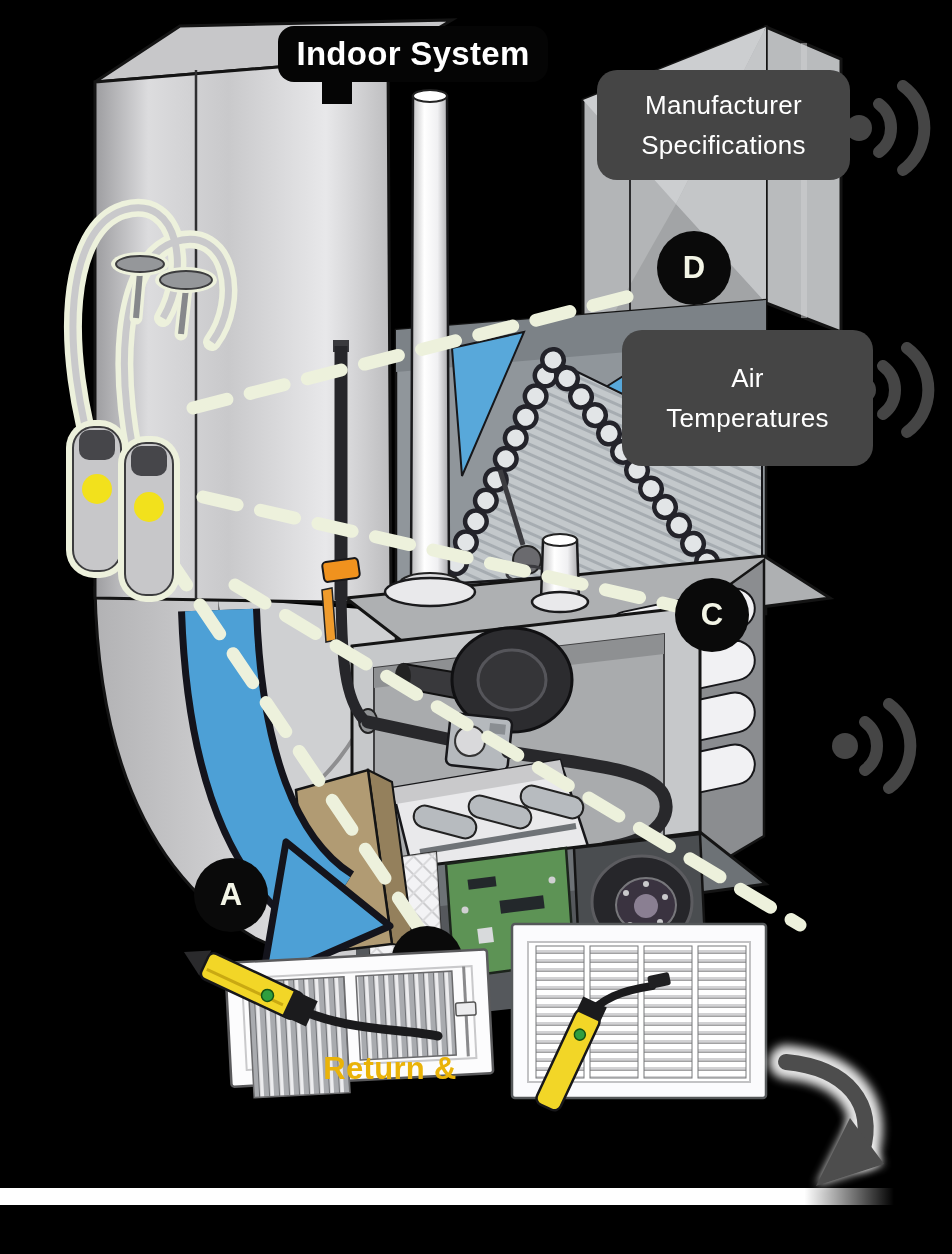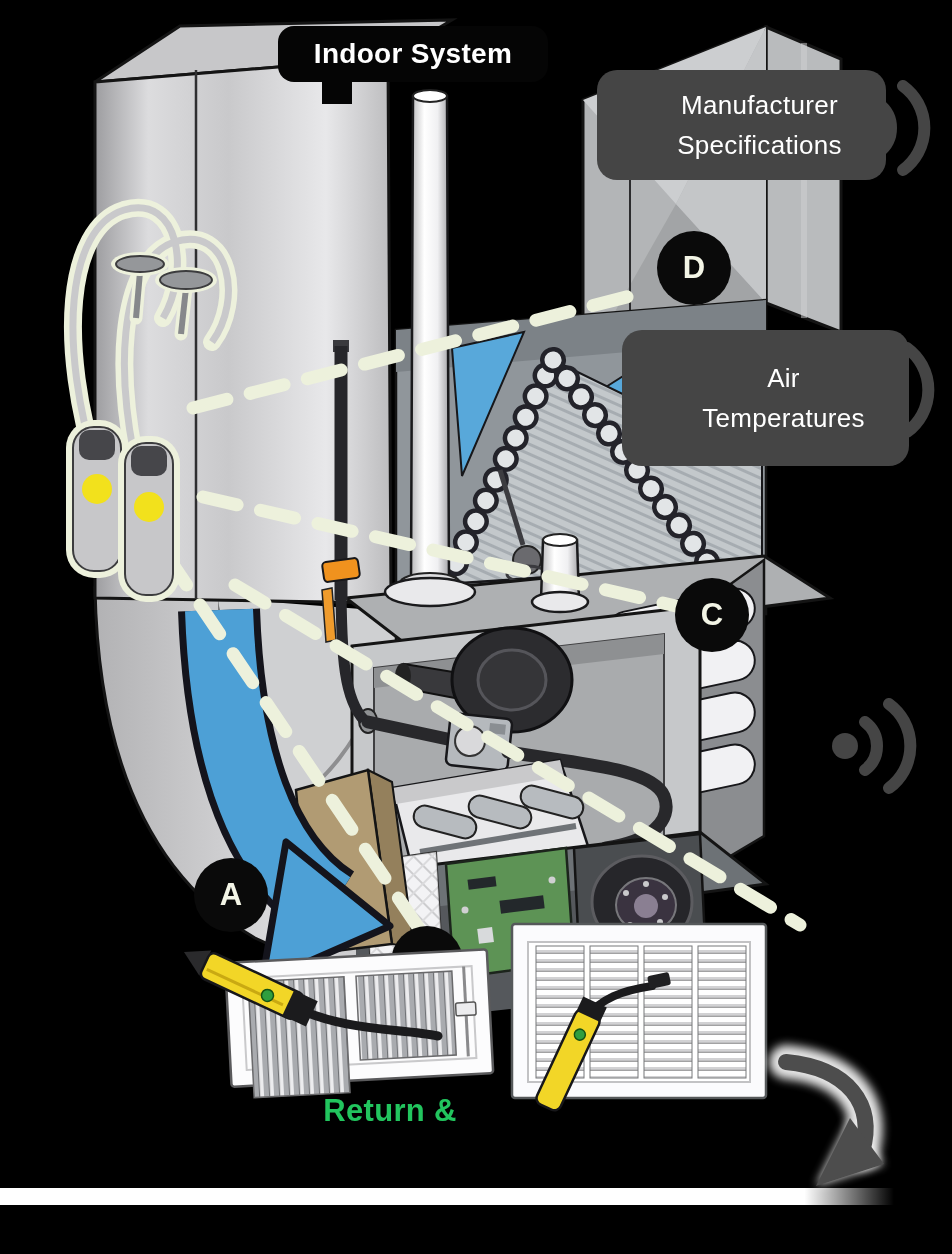"Indoor System" .title { font-size: 28px -> 33px }
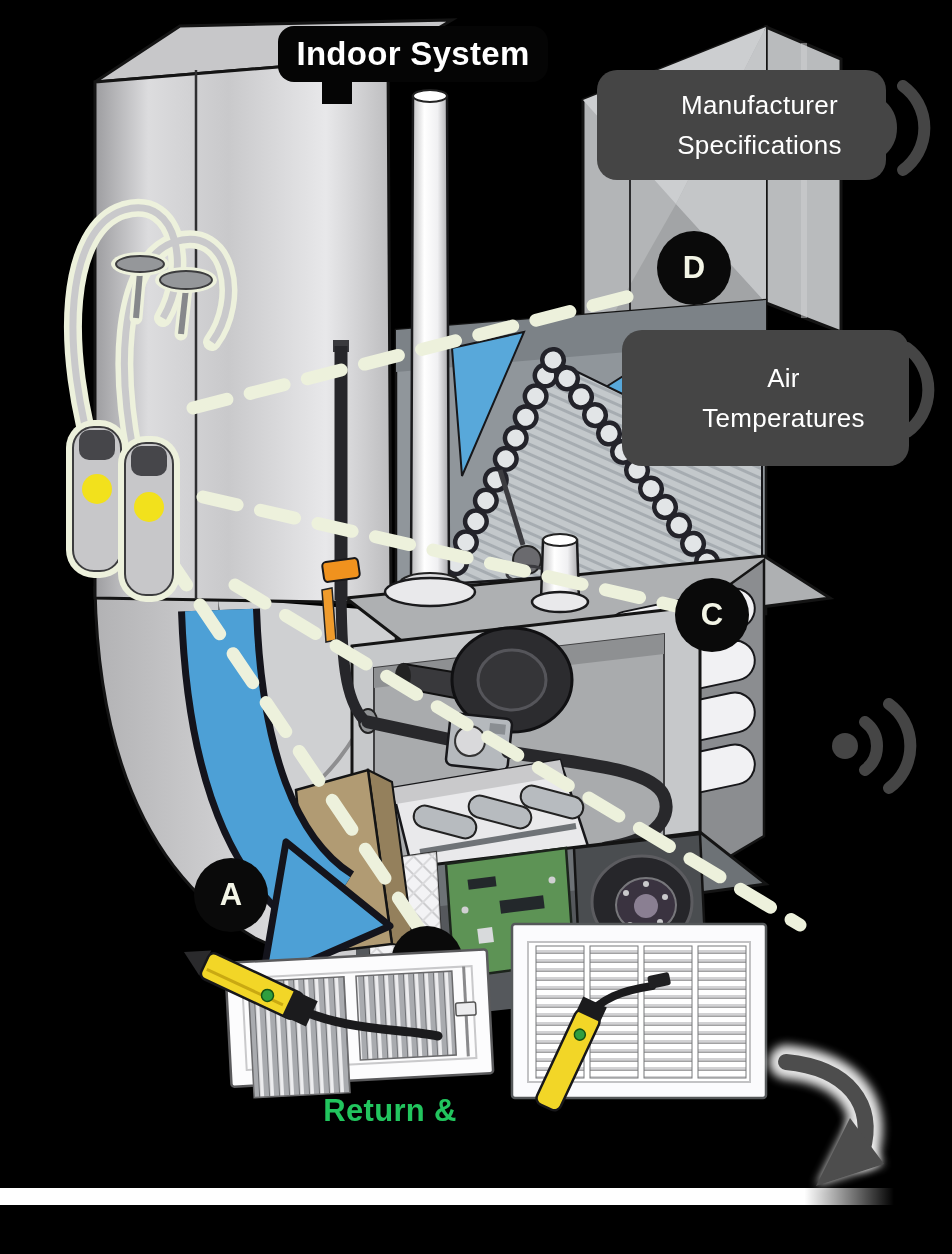"Manufacturer" .callout { padding-left: 36px -> none }
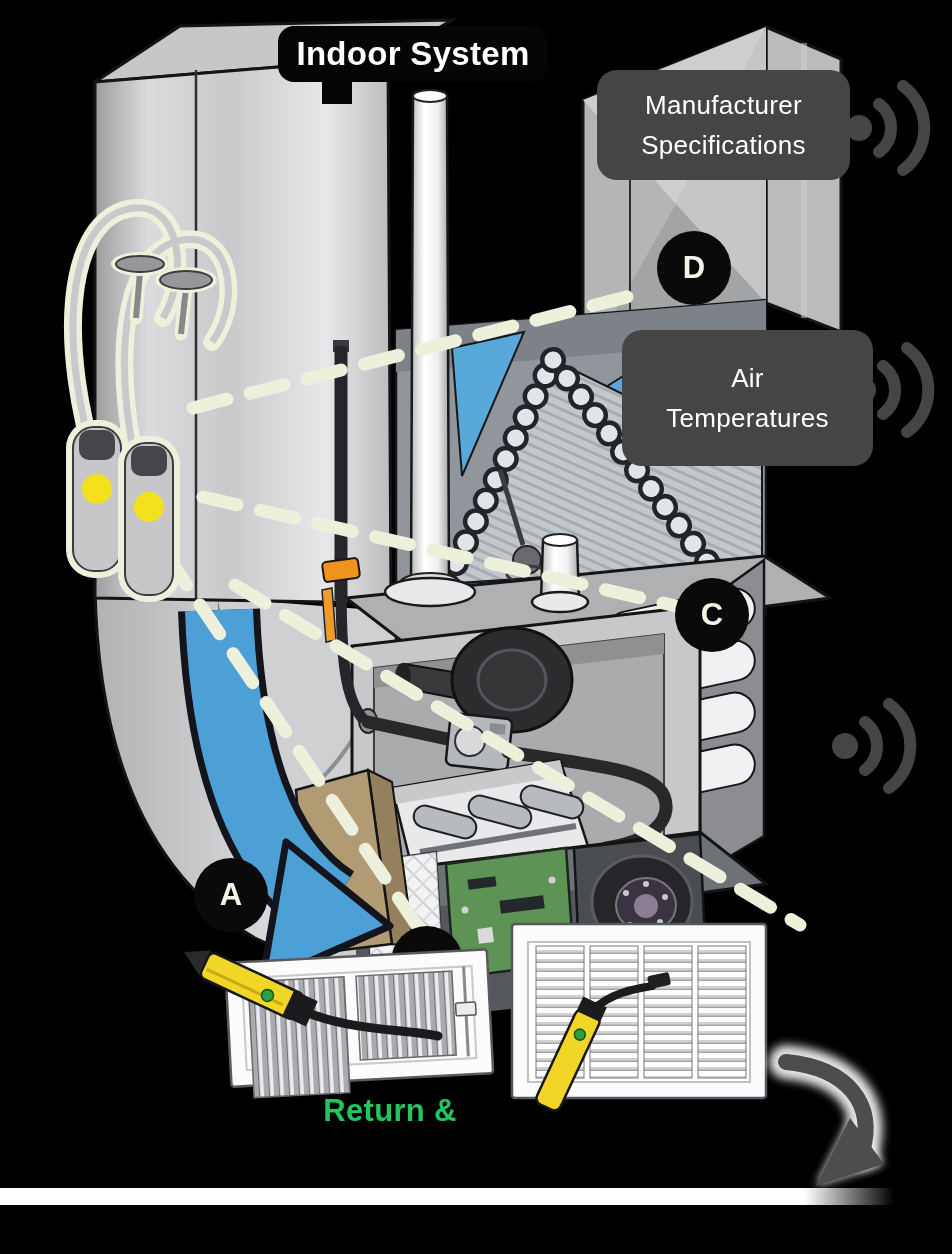"Return &" .caption { color: #22c55e -> #eab308; top: 1090px -> 1048px }
